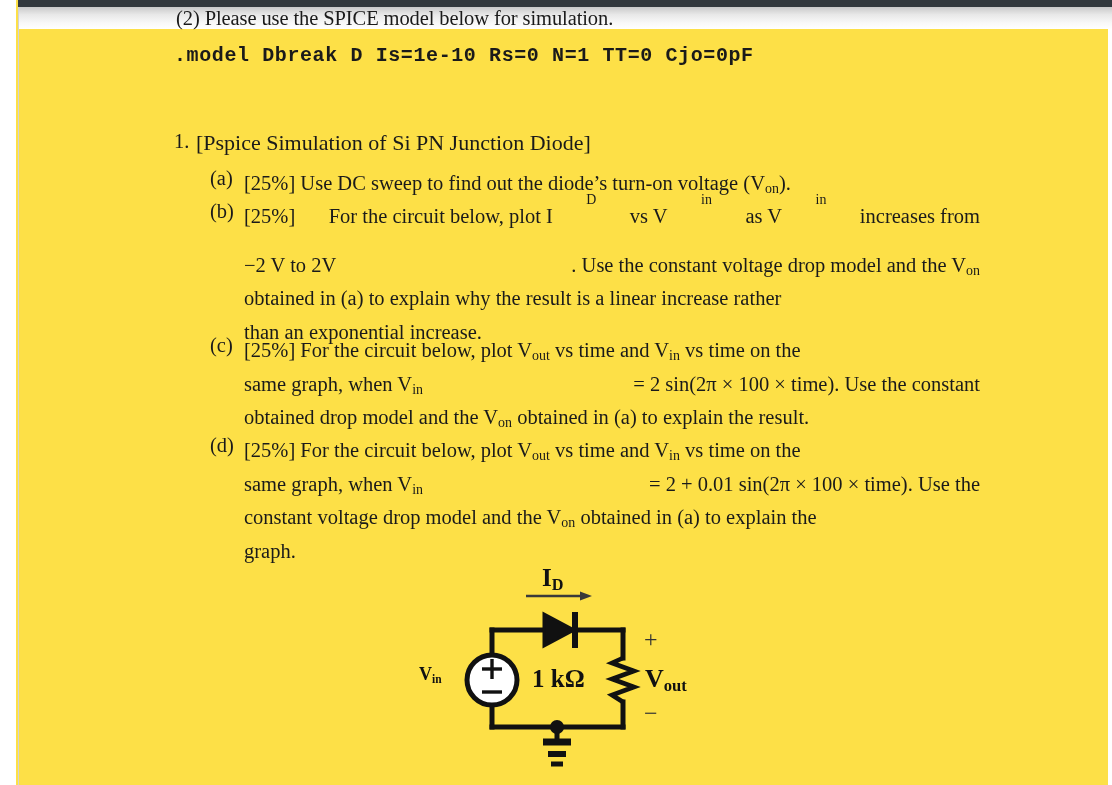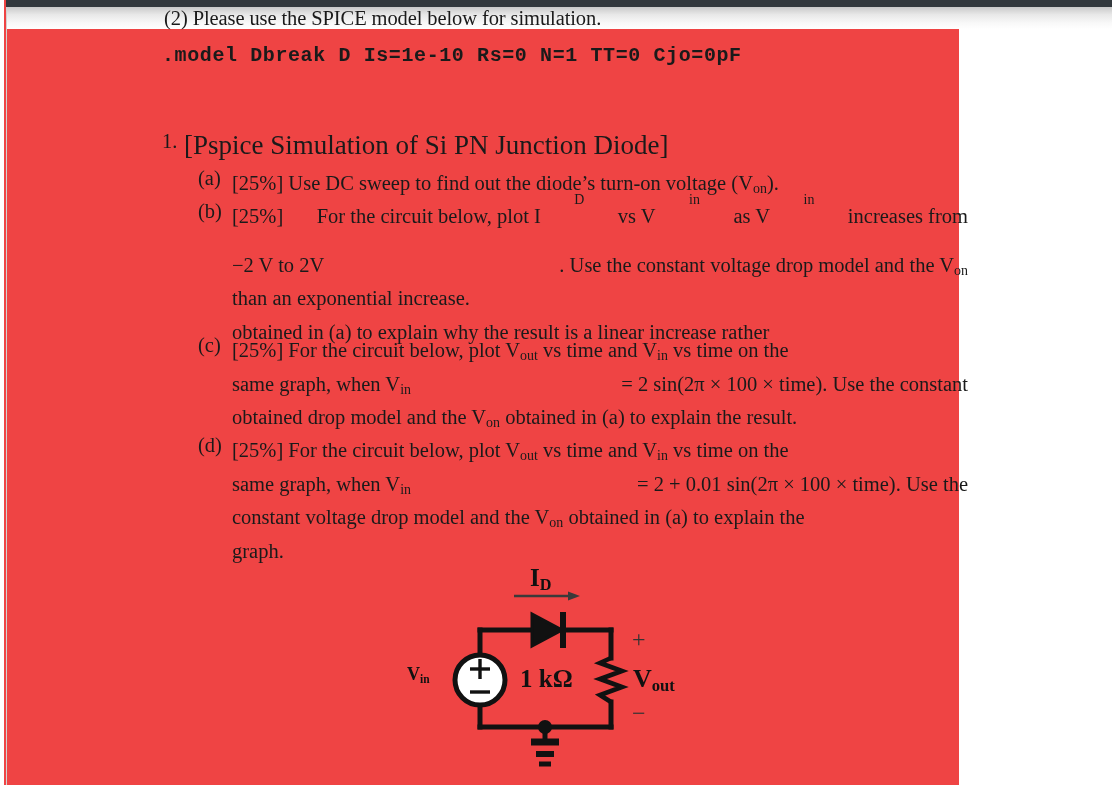"(2) Please use the SPICE" #page { background: #ef4444 -> #fde047; left: 4px -> 16px; width: 955px -> 1092px }
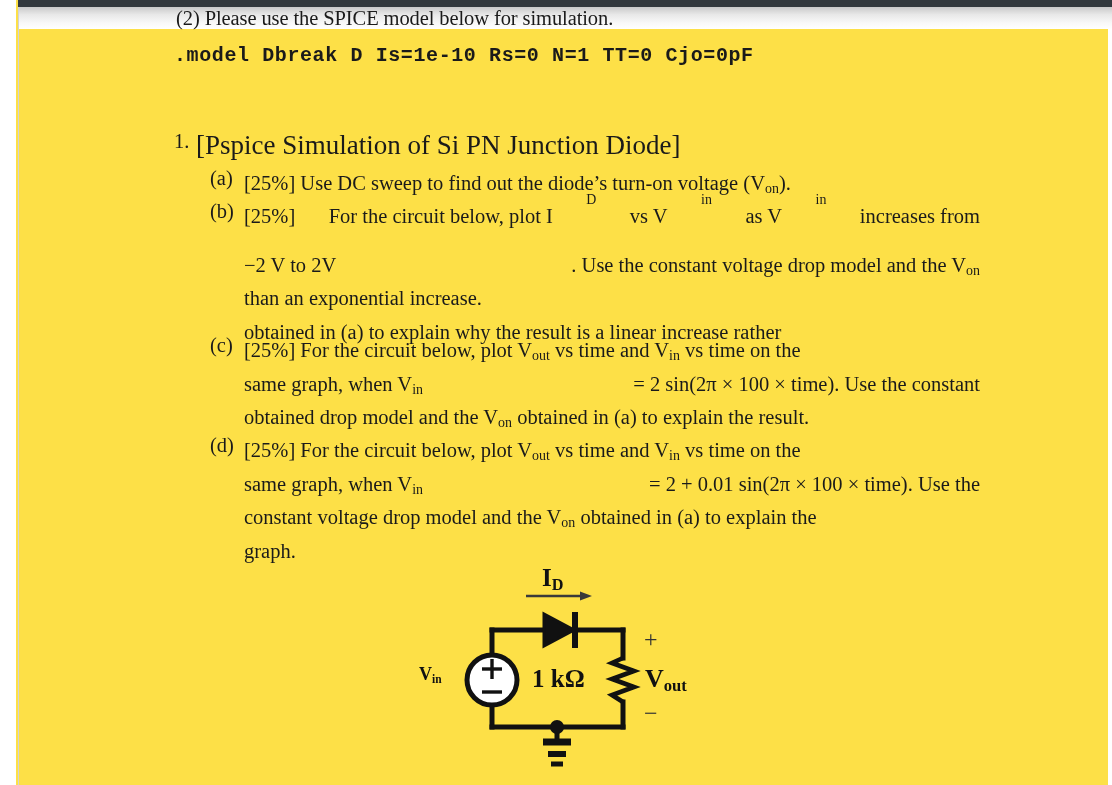"[Pspice Simulation of Si PN" #item1 .title { font-size: 27px -> 22px }
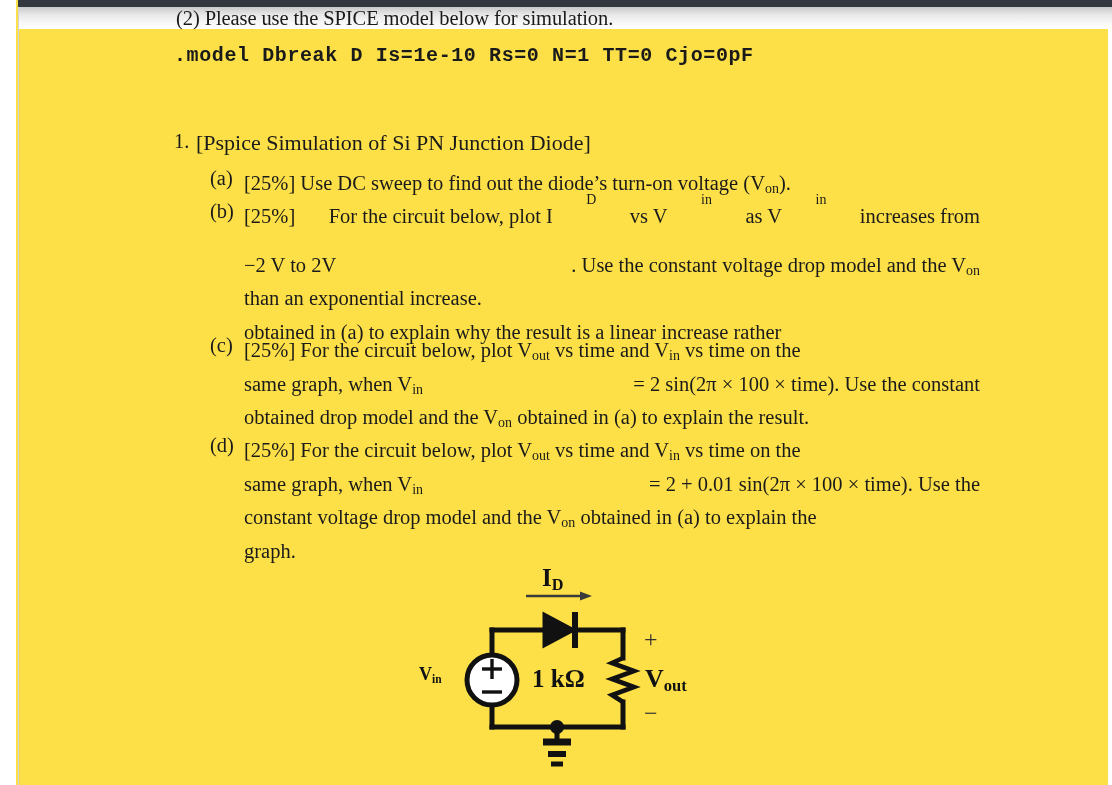"than an exponential increase." div { order: before "obtained in (a) to explain why" -> after "obtained in (a) to explain why" }
